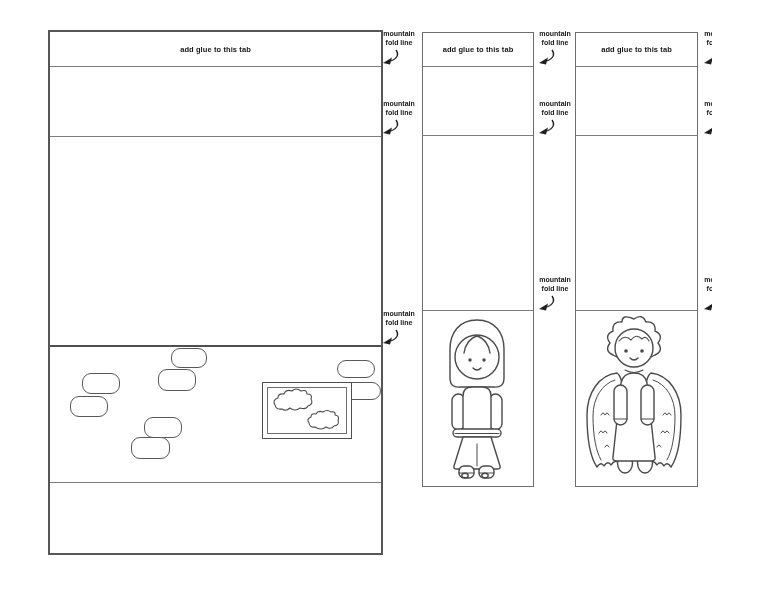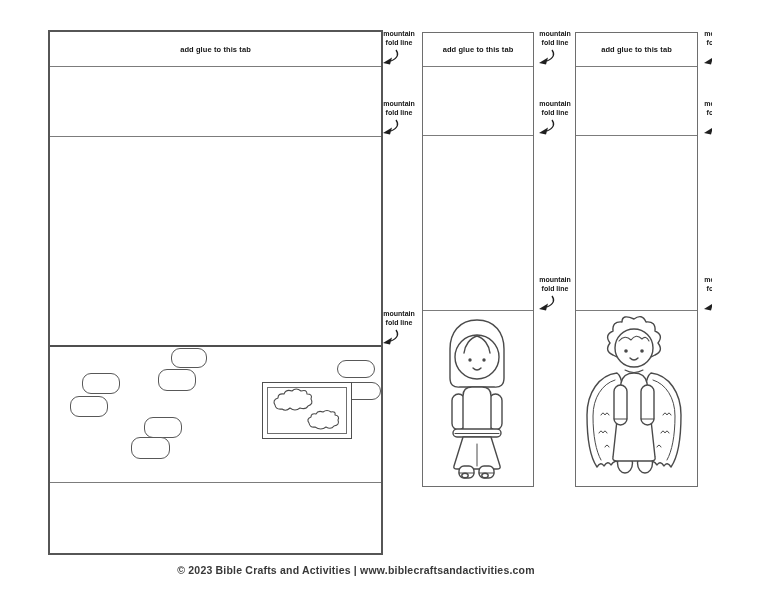"© 2023 Bible Crafts and" div.footer { html: <div>© 2023 Bible Crafts and Activities | www.biblecraftsandactivities.com</div> -> none }
